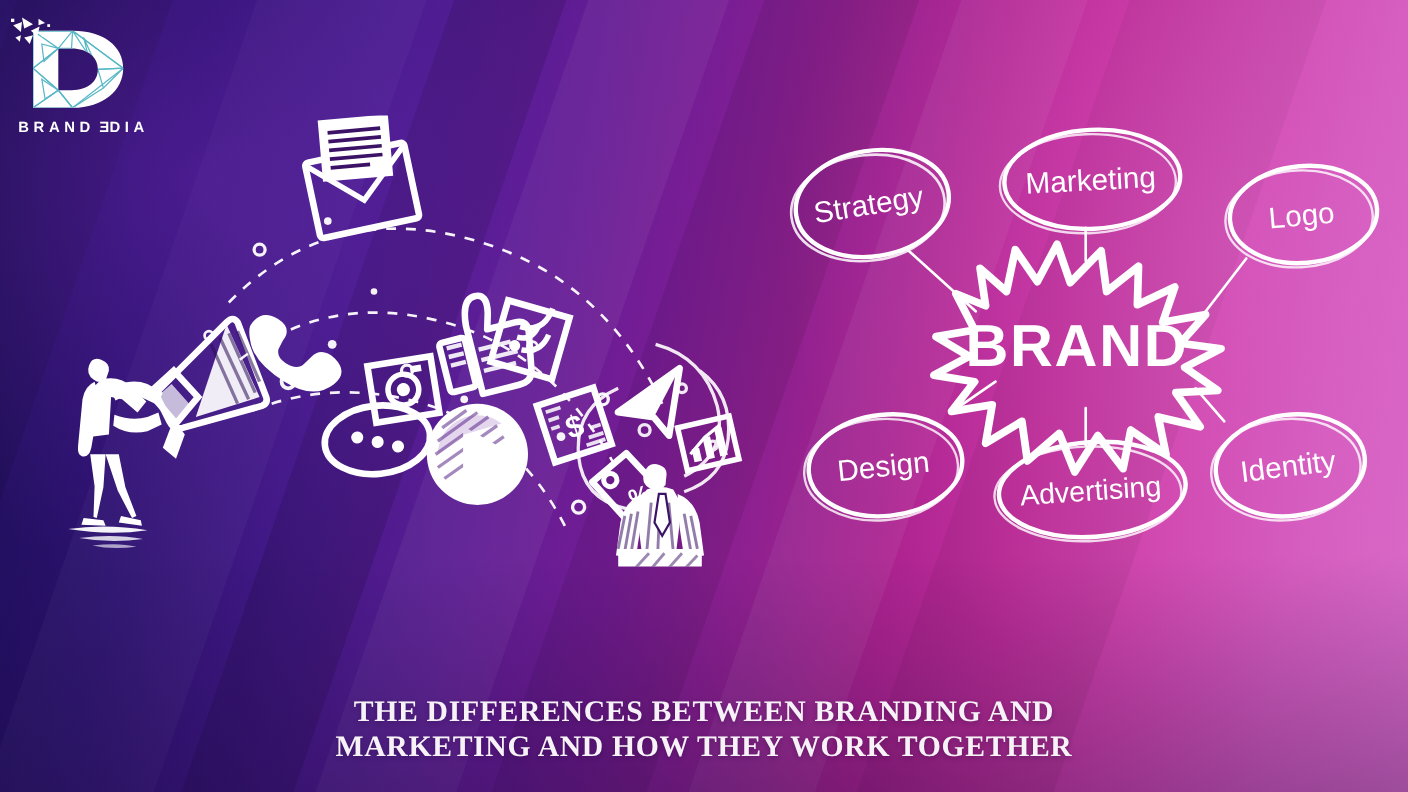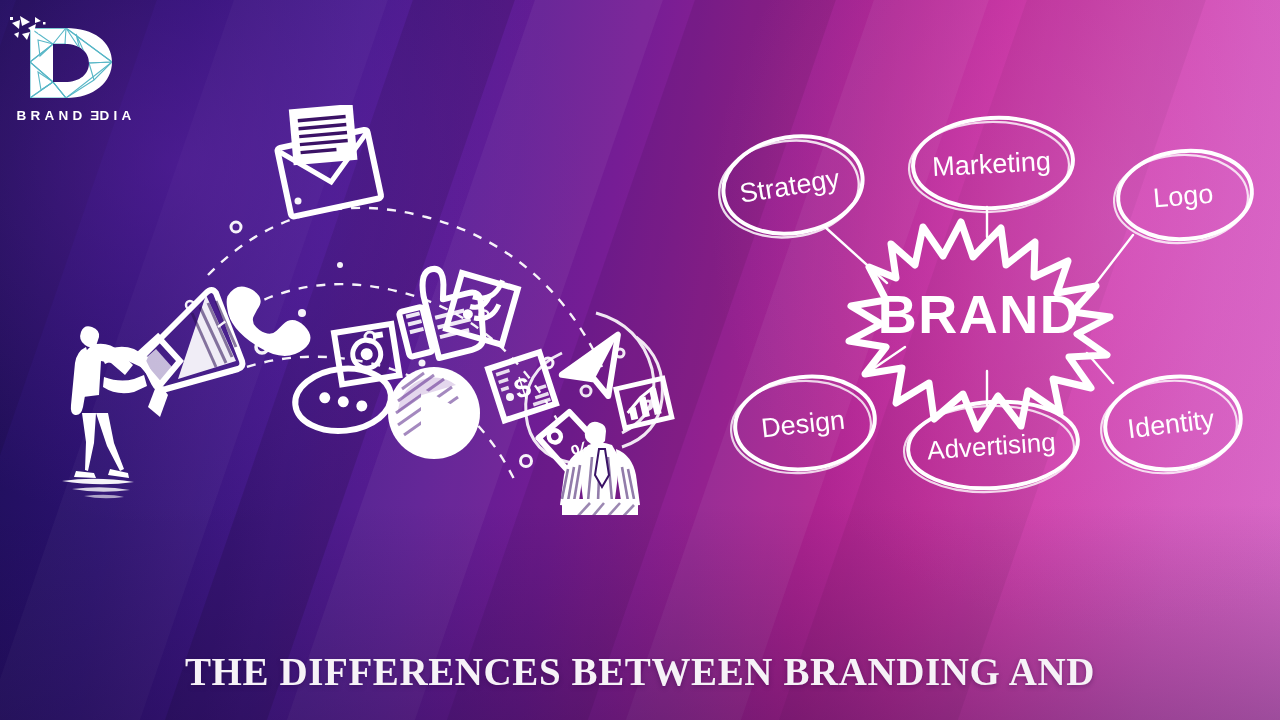"THE DIFFERENCES BETWEEN BRANDING AND" #title { font-size: 39px -> 27px }
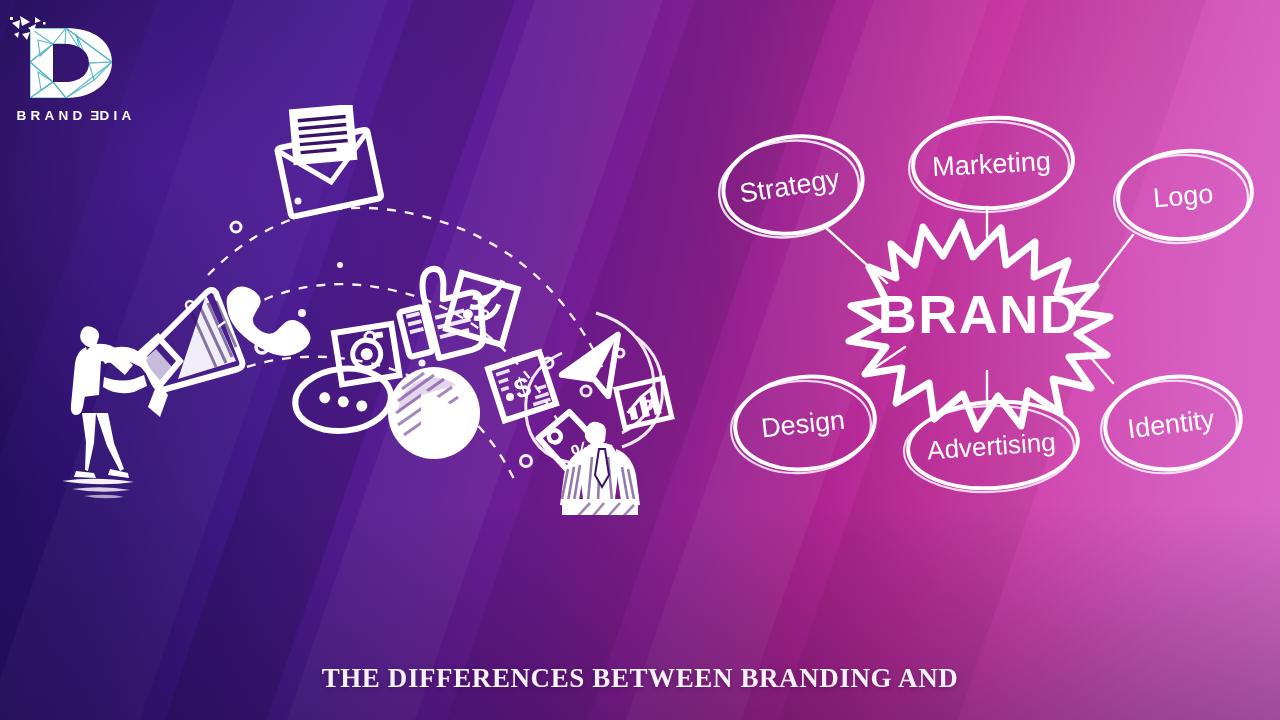"MARKETING AND HOW THEY WORK" span.tline { html: none -> <span>MARKETING AND HOW THEY WORK TOGETHER</span> }
